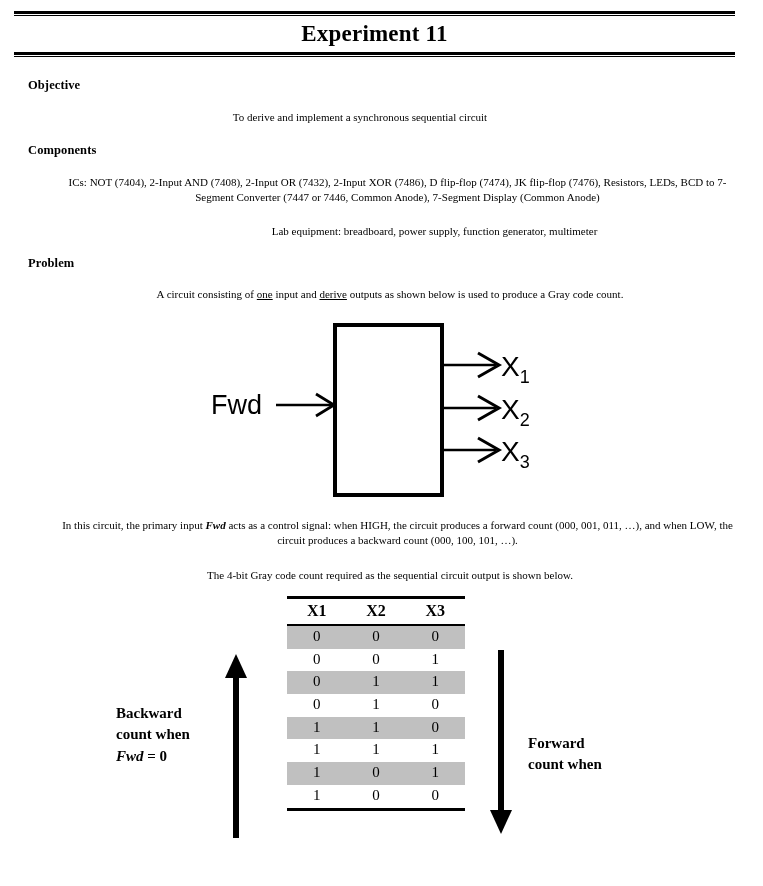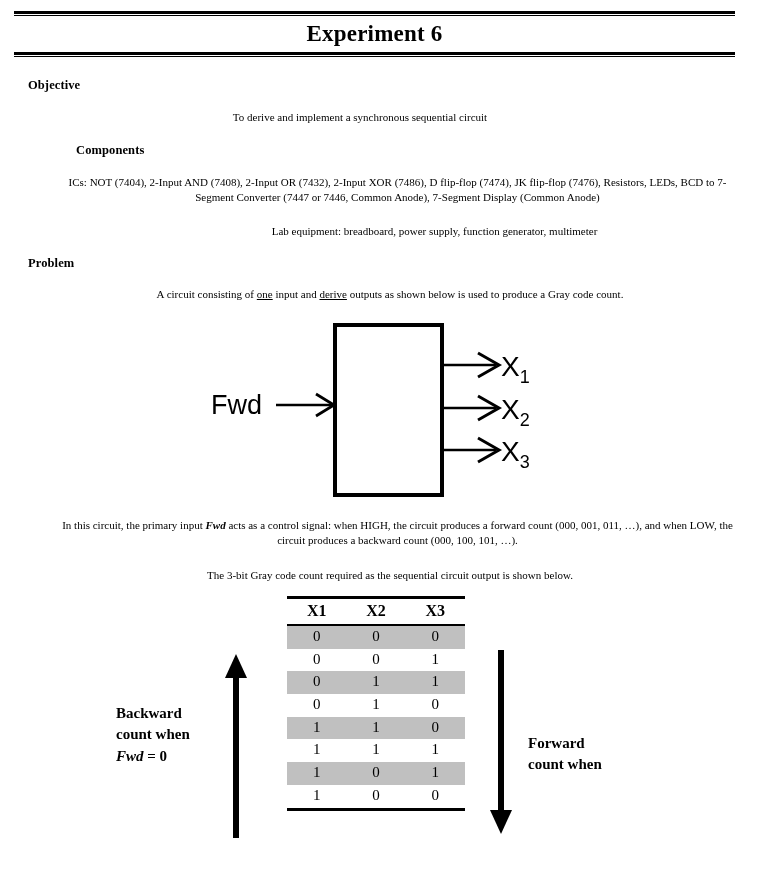"Experiment 6" div.doc-title { text: 6 -> 11 }
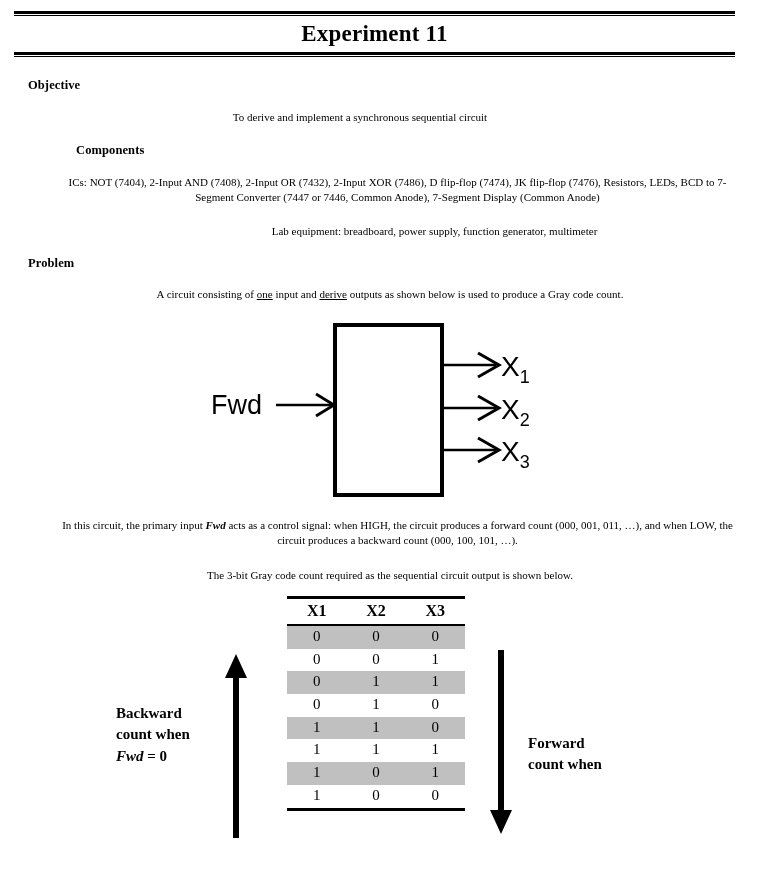"Components" div.section-heading { margin-left: 48px -> none }
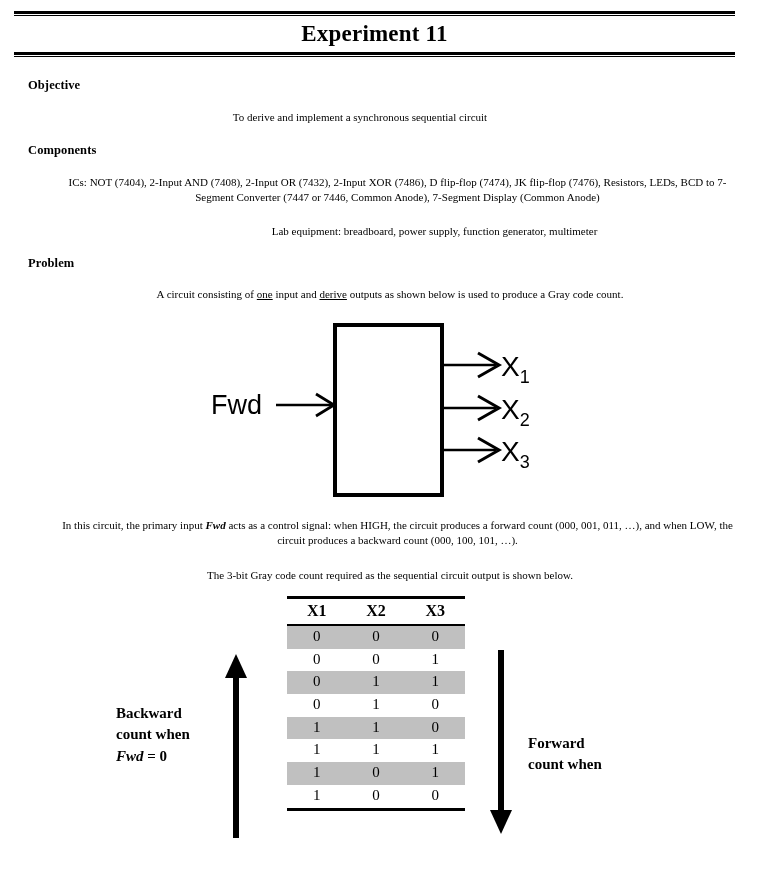"The 3-bit Gray code count" div.body-text { text: 3-bit -> 4-bit }
